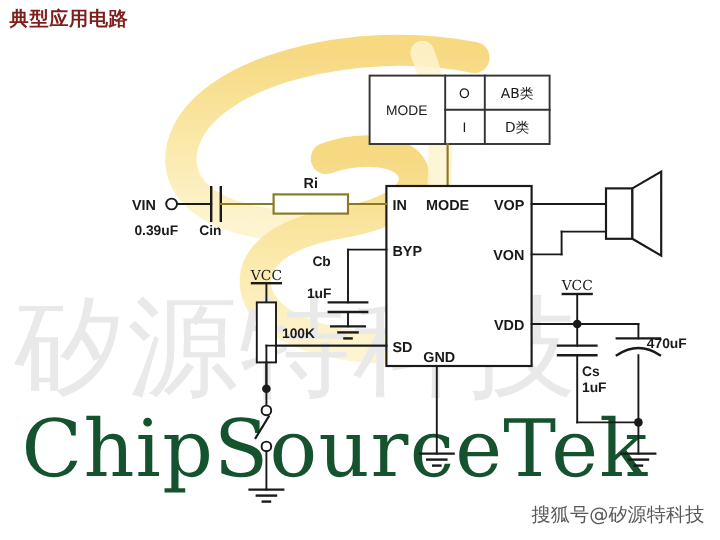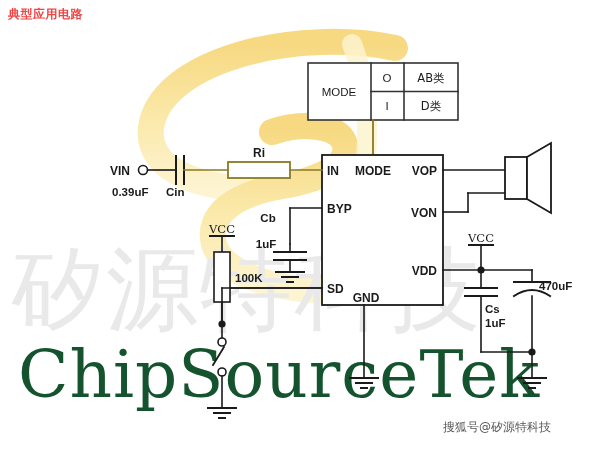"典型应用电路" #page-title { color: #ef4444 -> #7f1d1d; font-size: 12px -> 16px }
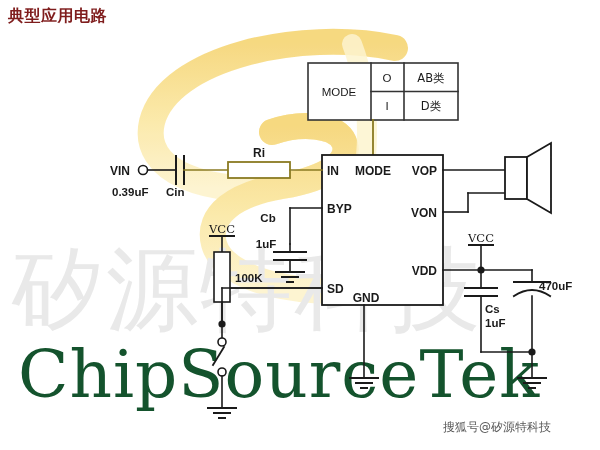"搜狐号@矽源特科技" .wm-sohu { font-size: 12px -> 16px }
